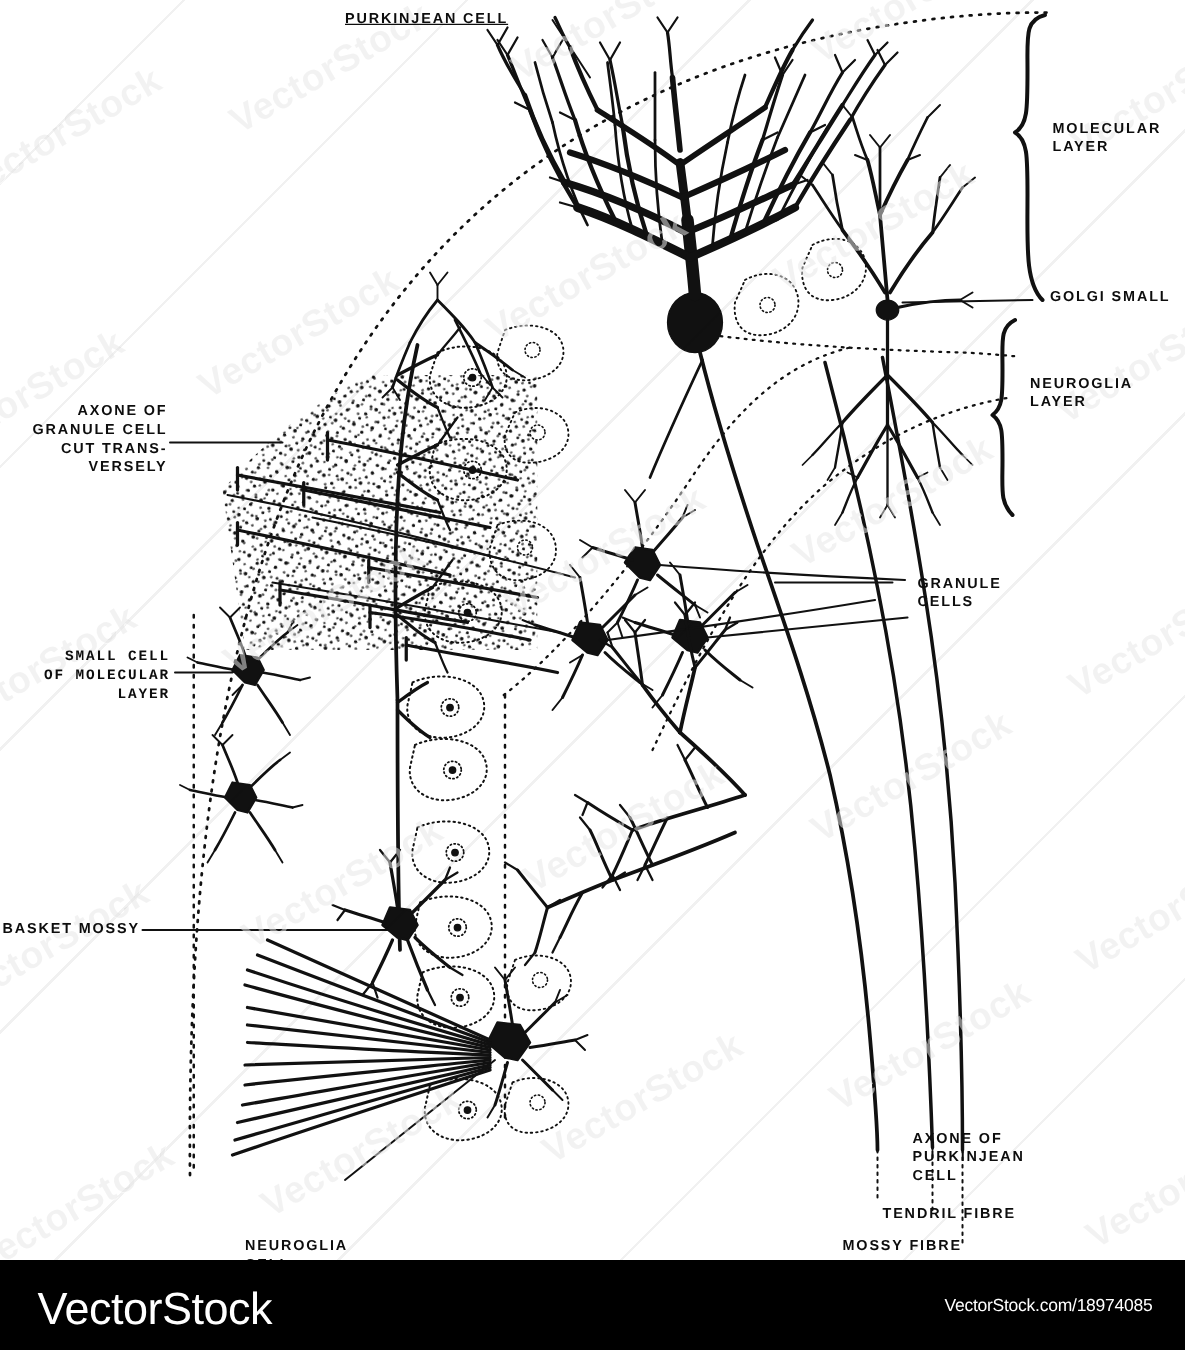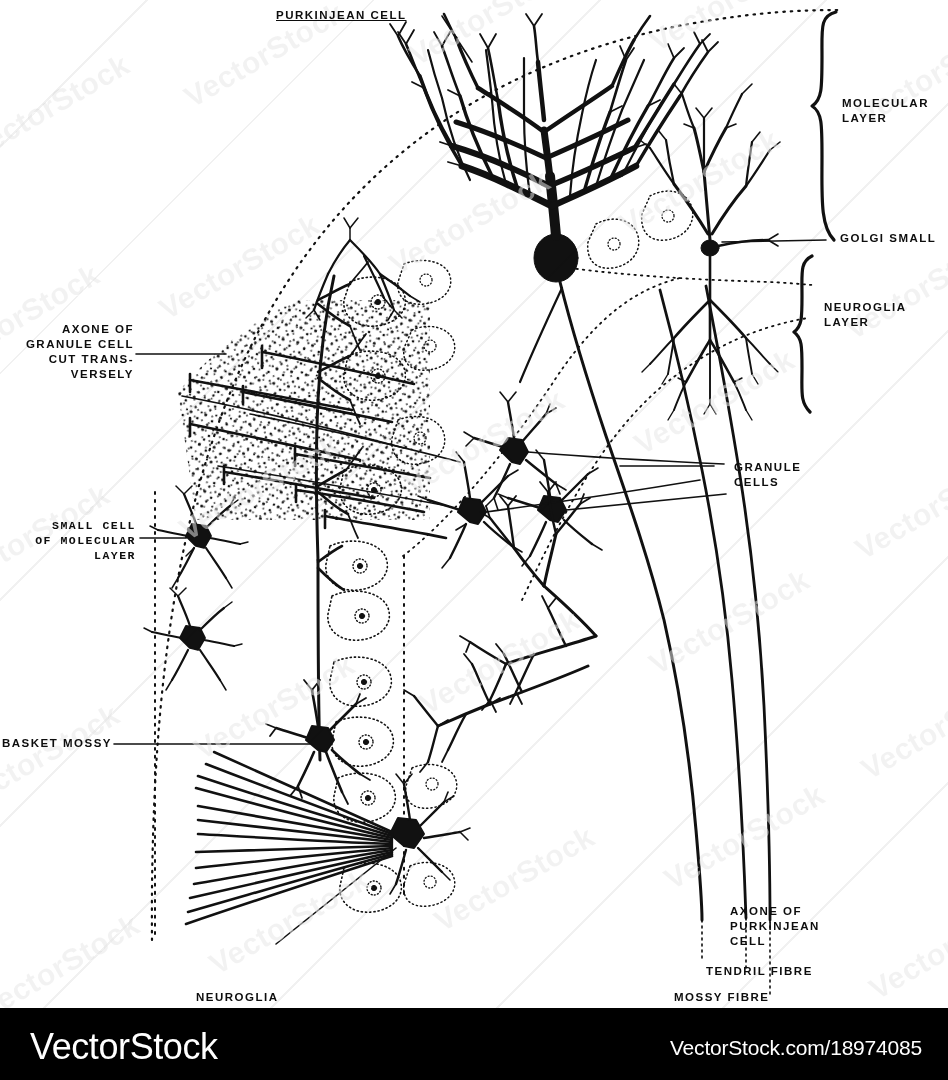"VectorStock.com/18974085" #footer .url { font-size: 21px -> 14px }
